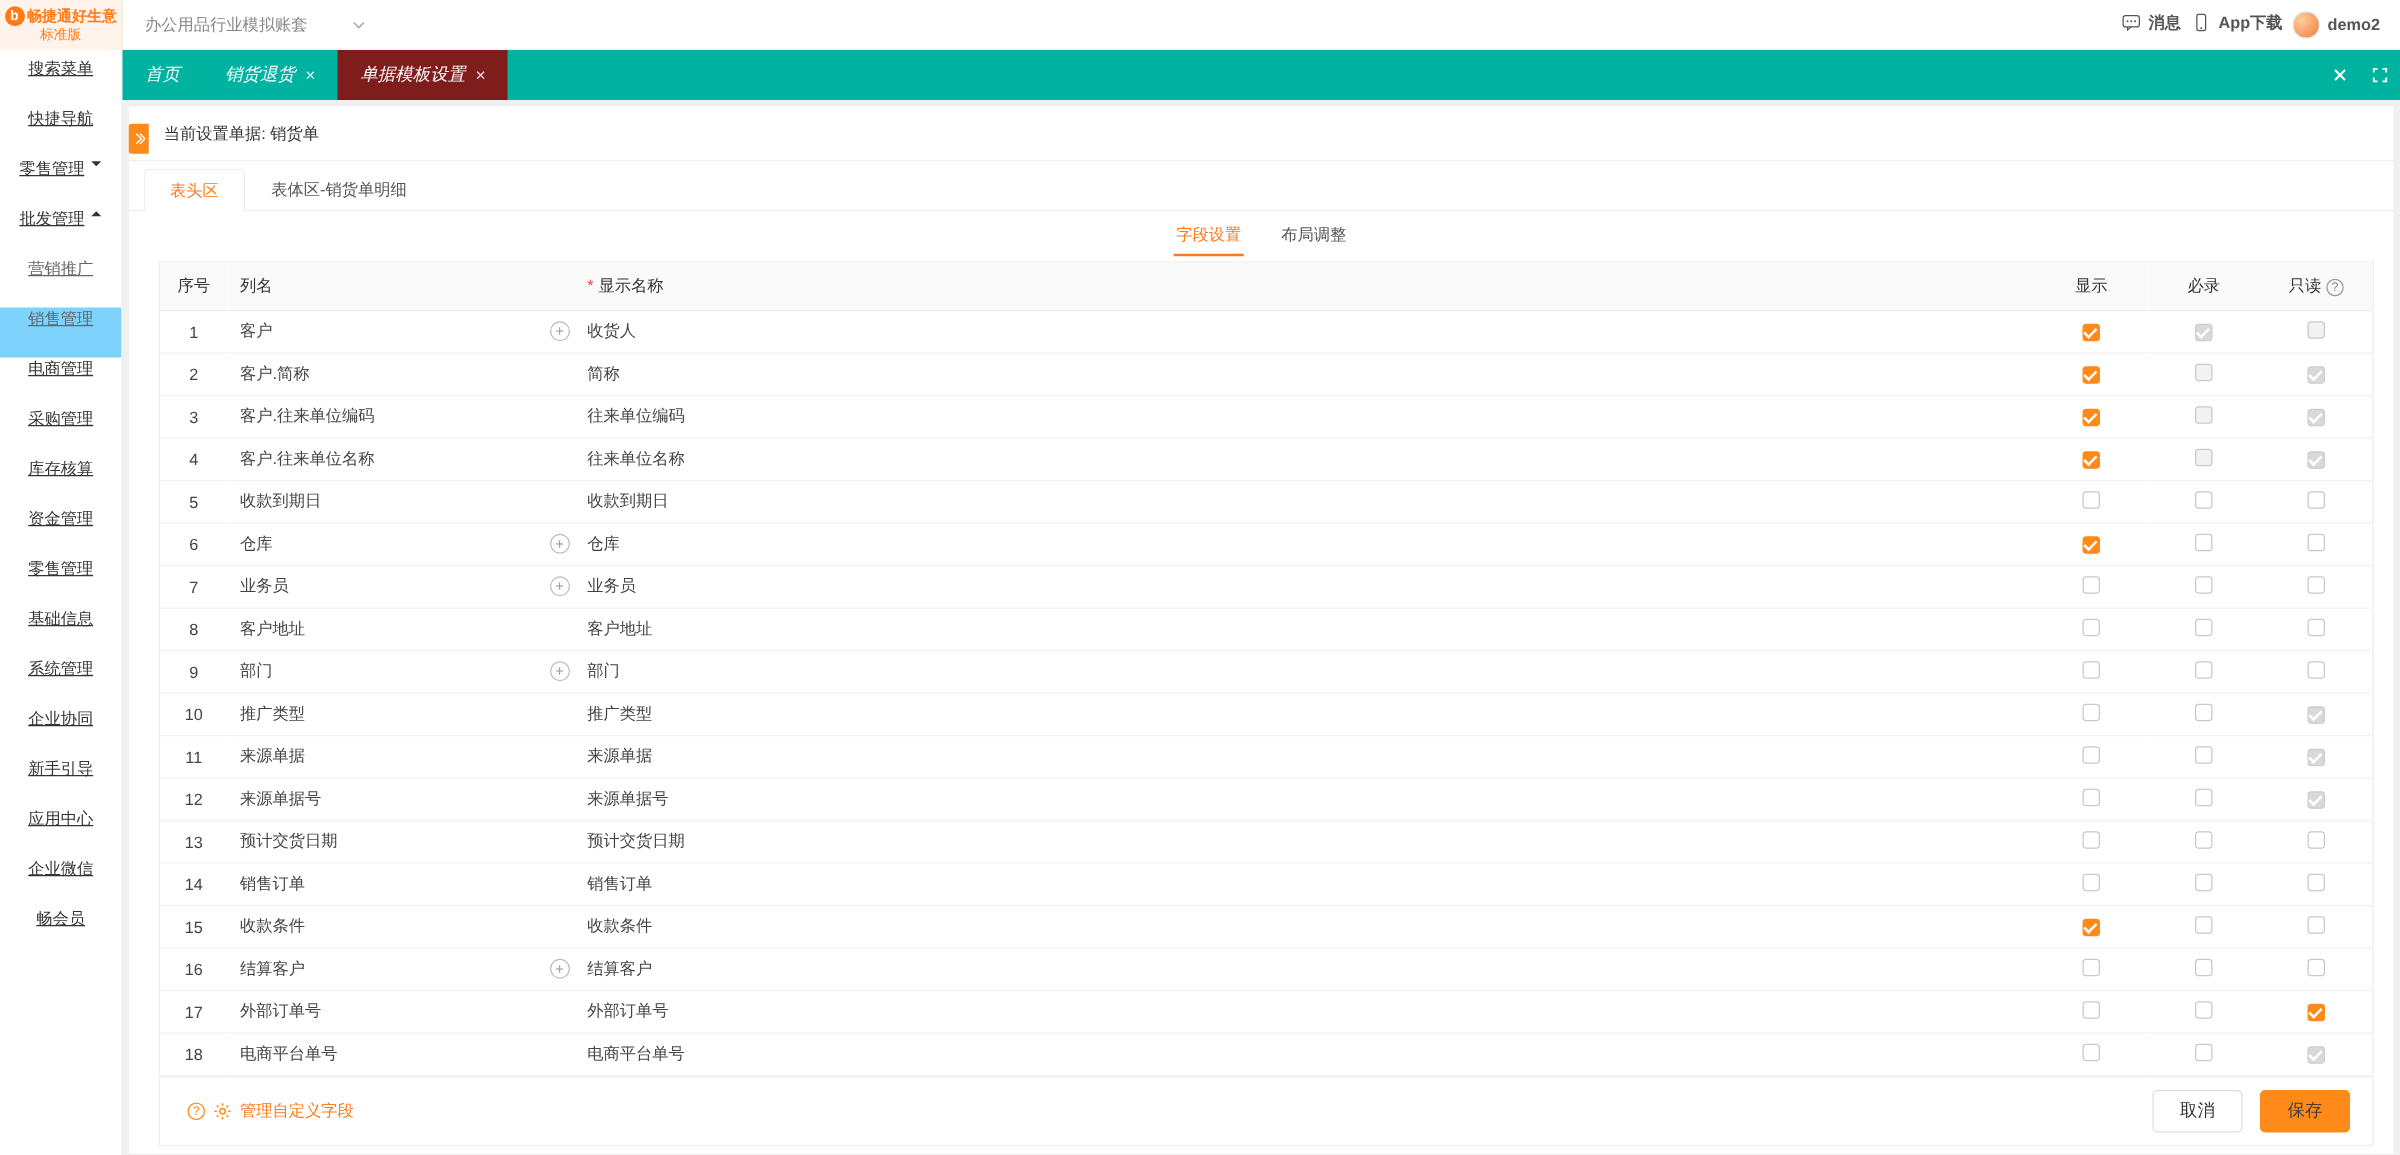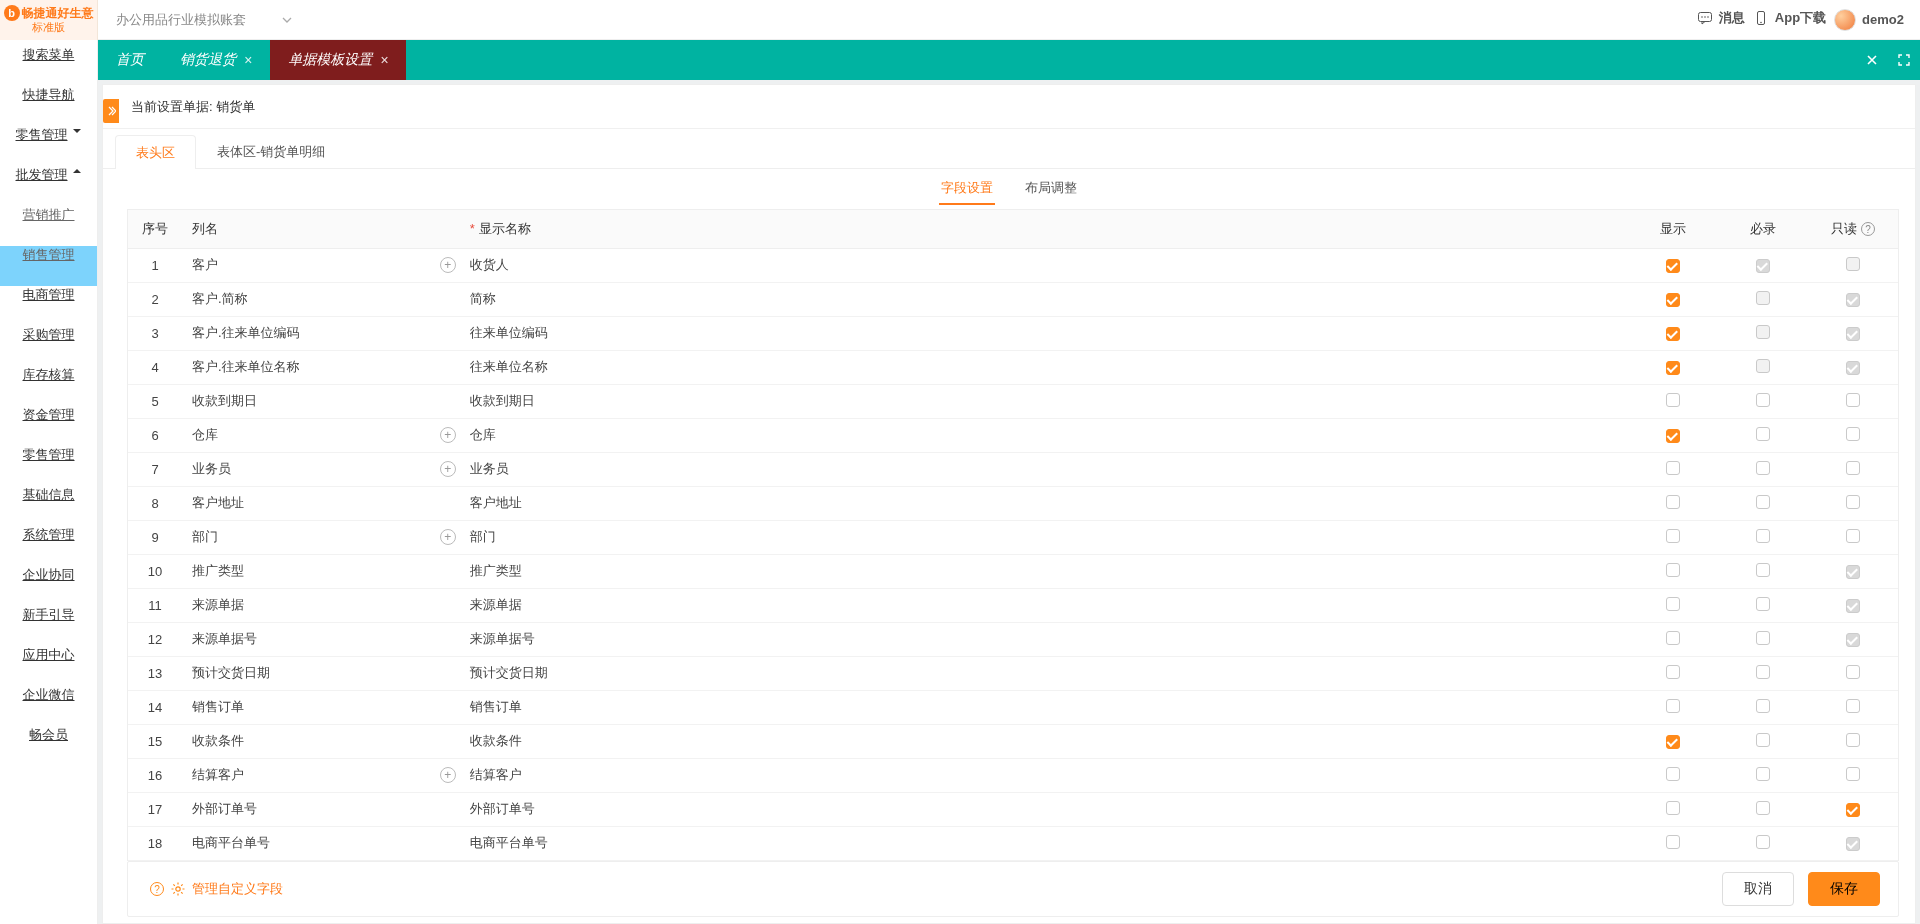"保存" .btn.primary { color: #000000 -> #404040 }
